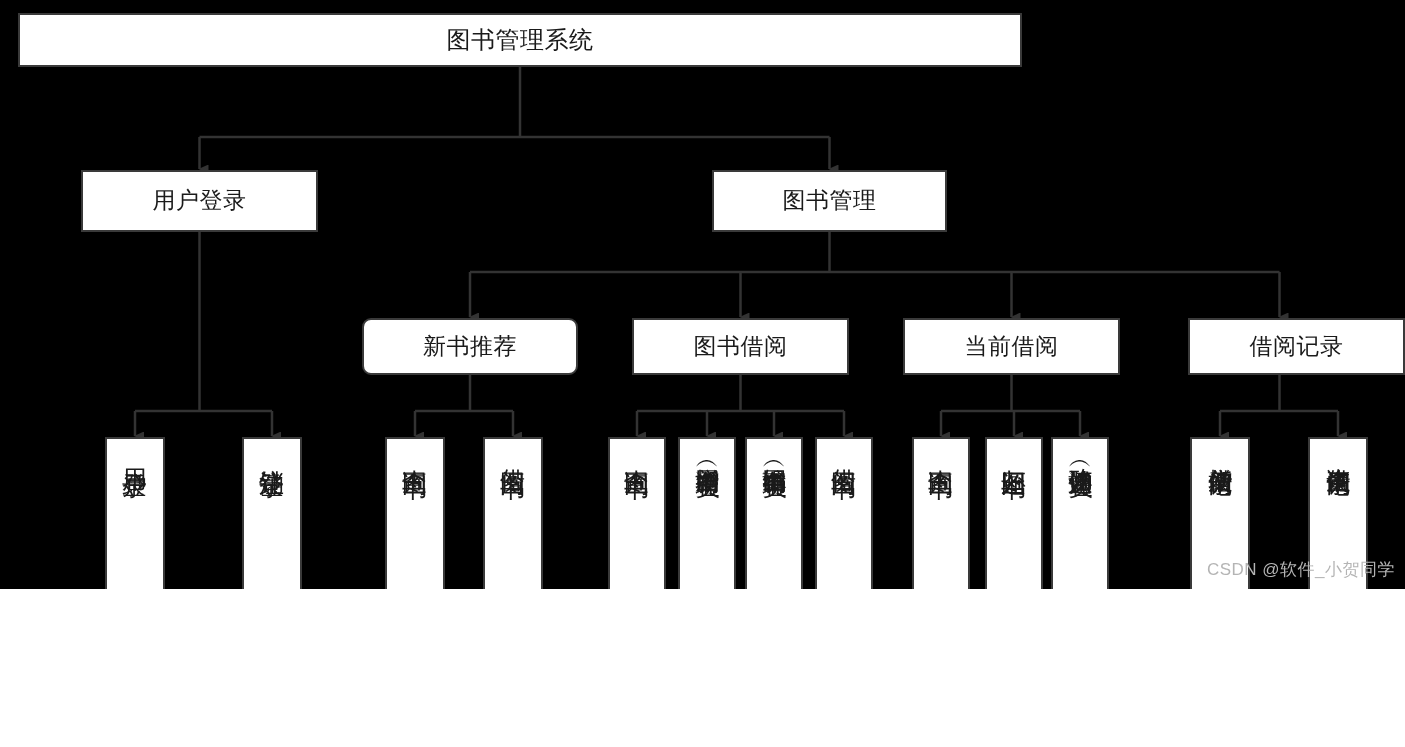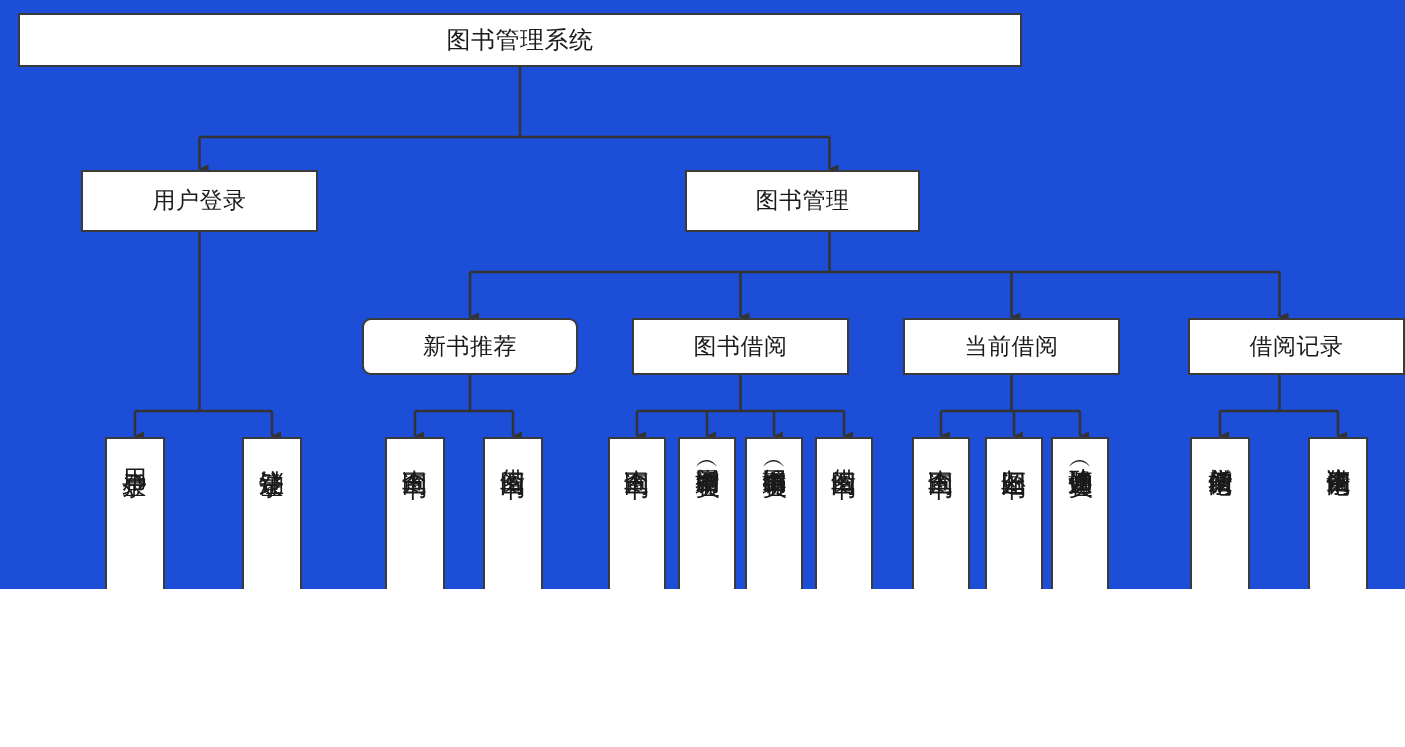"图书管理系统" #diagram-root { background: #1d4ed8 -> #000000 }
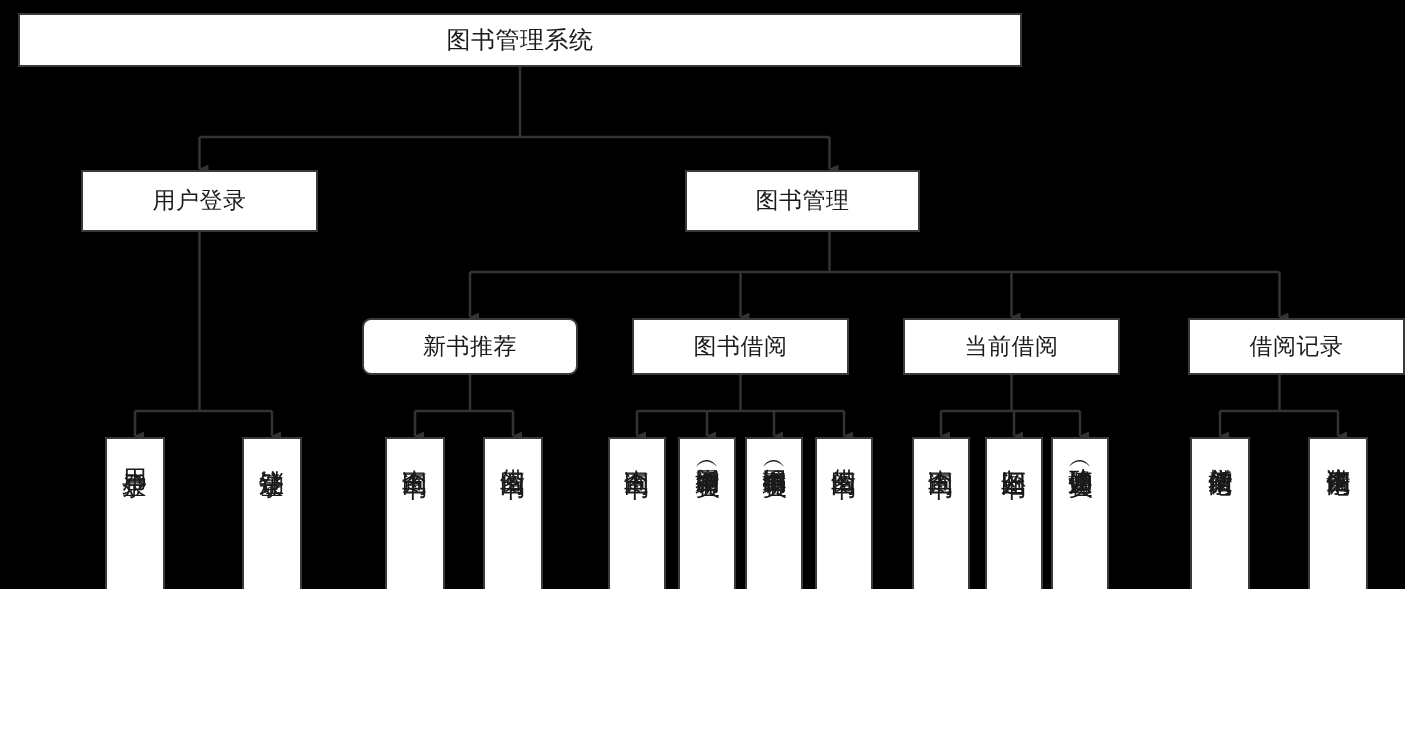"图书管理" div.node-box { left: 685px -> 712px }
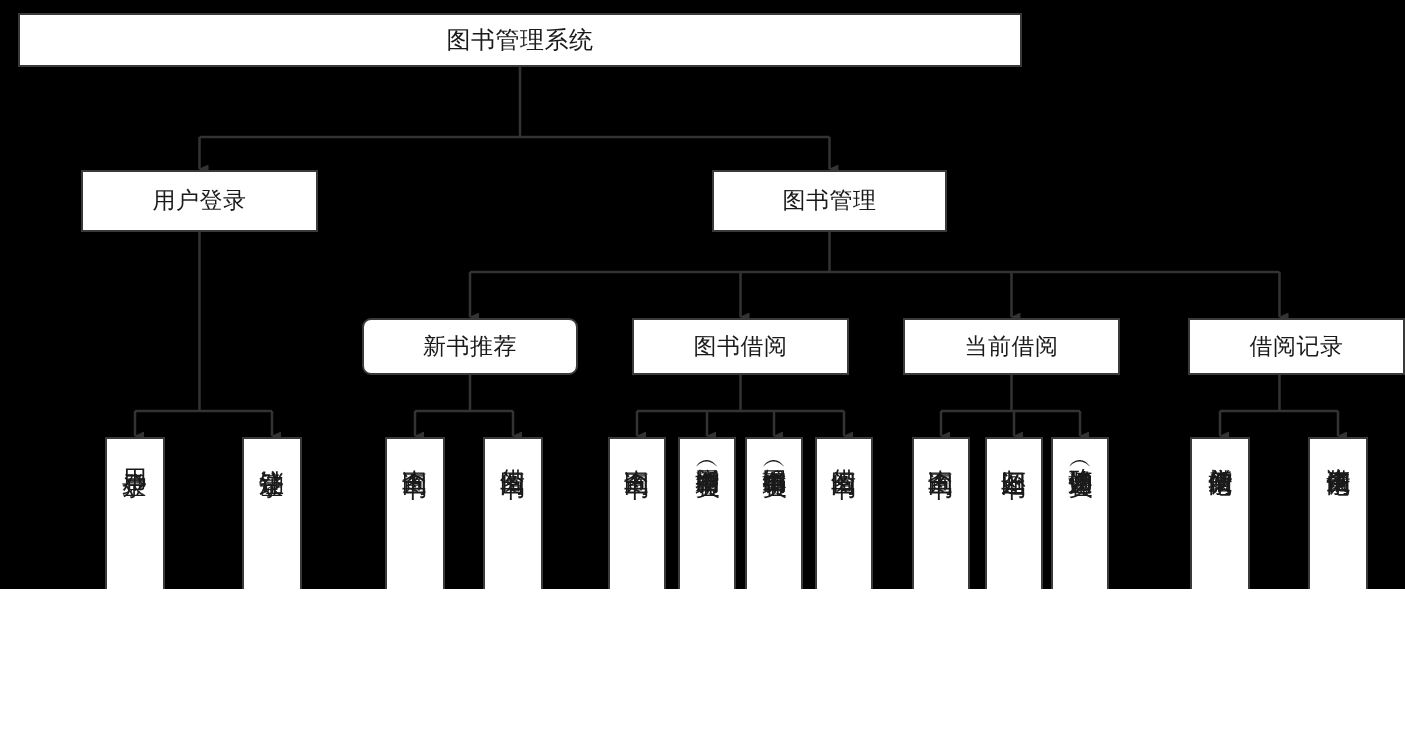"CSDN @软件_小贺同学" div { html: none -> <div>CSDN @软件_小贺同学</div> }
